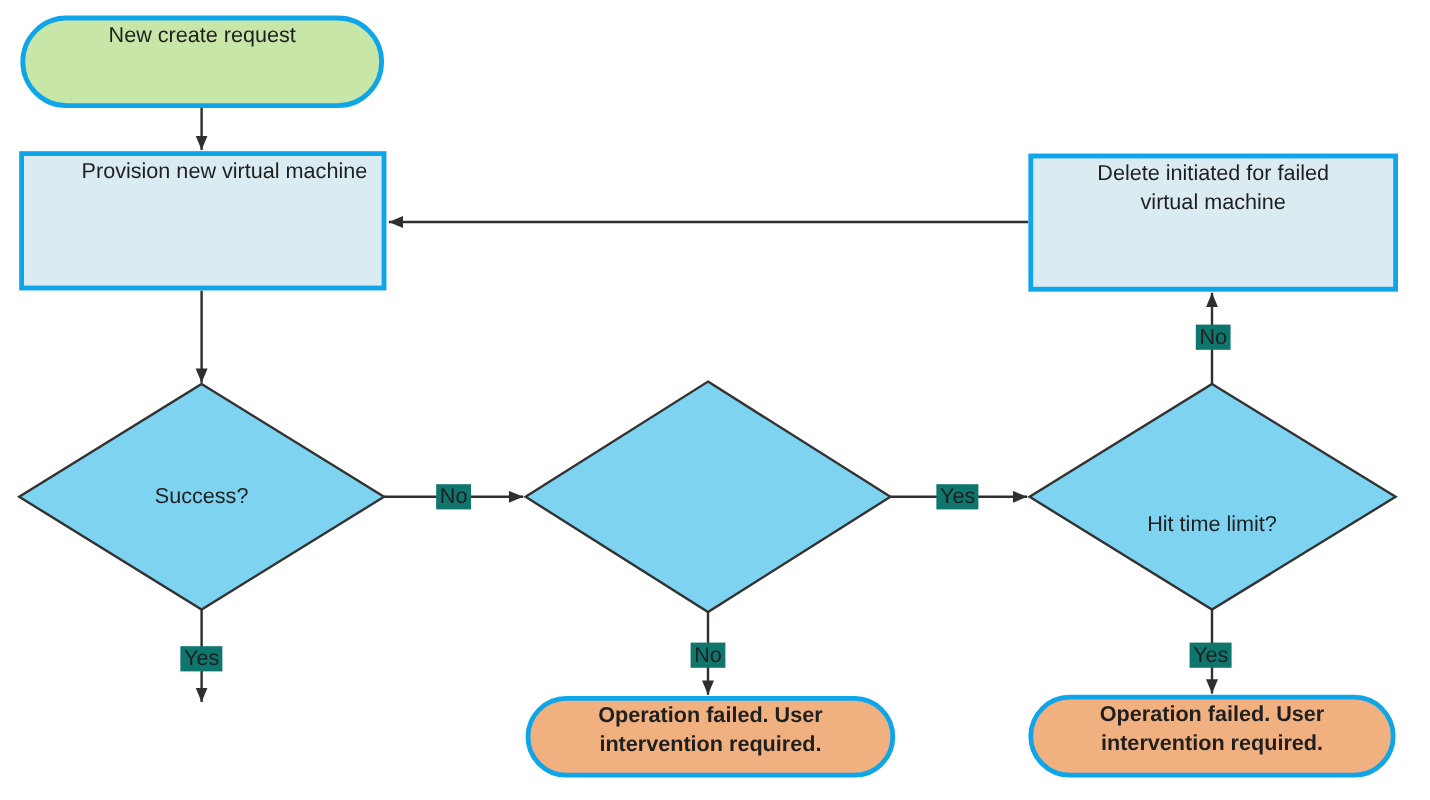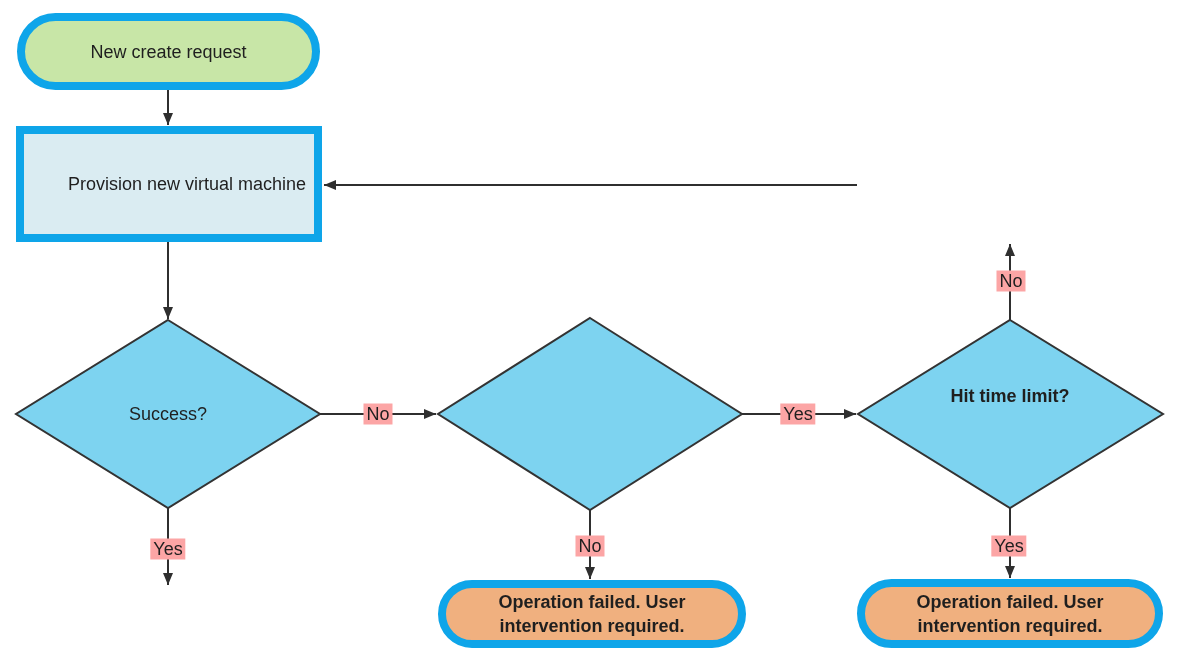"New create request" .node { align-items: center -> flex-start; border: 8px solid #0ea5e9 -> 4px solid #0ea5e9 }
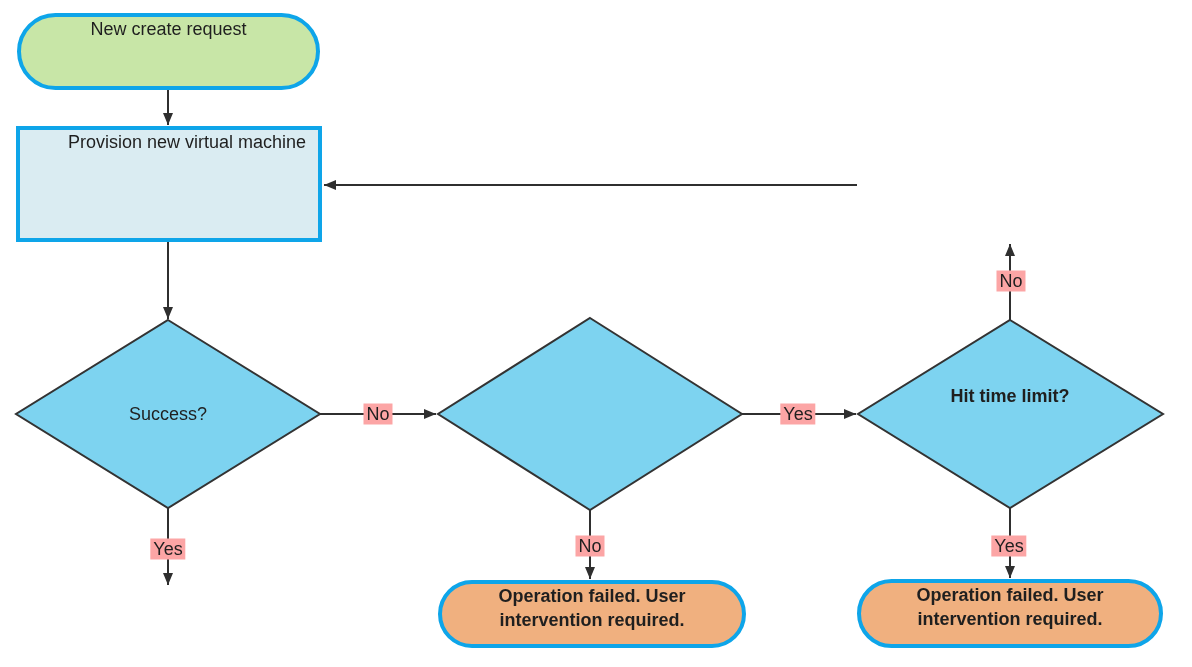"Delete initiated for failed virtual" div.node { html: none -> <div> <span>Delete initiated for failed virtual machine</span> </div> }
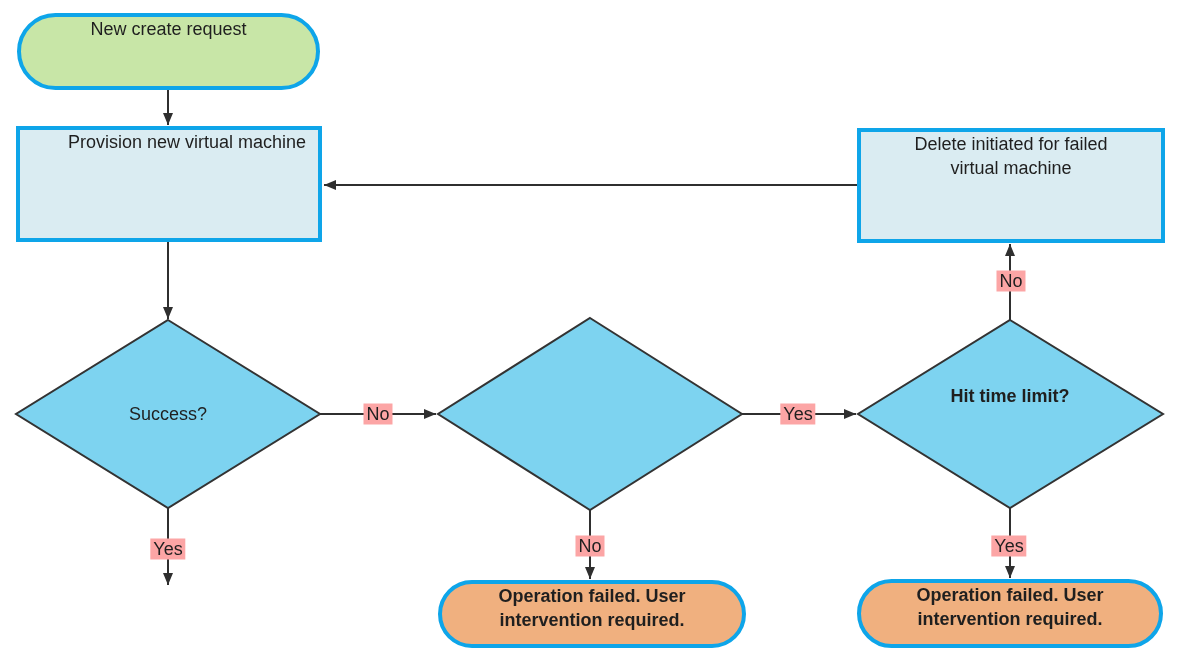"No" .edge-label { background: #fca5a5 -> #0f766e }
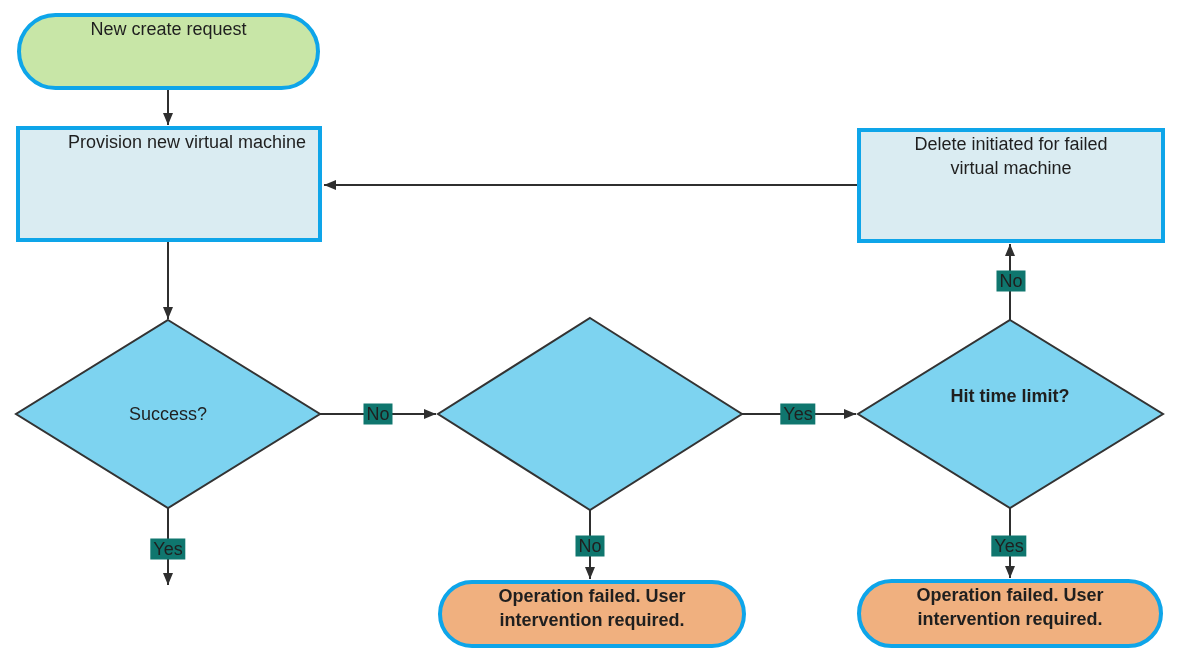"Hit time limit?" #l-hittime { font-weight: bold -> none; top: 396px -> 437px }
